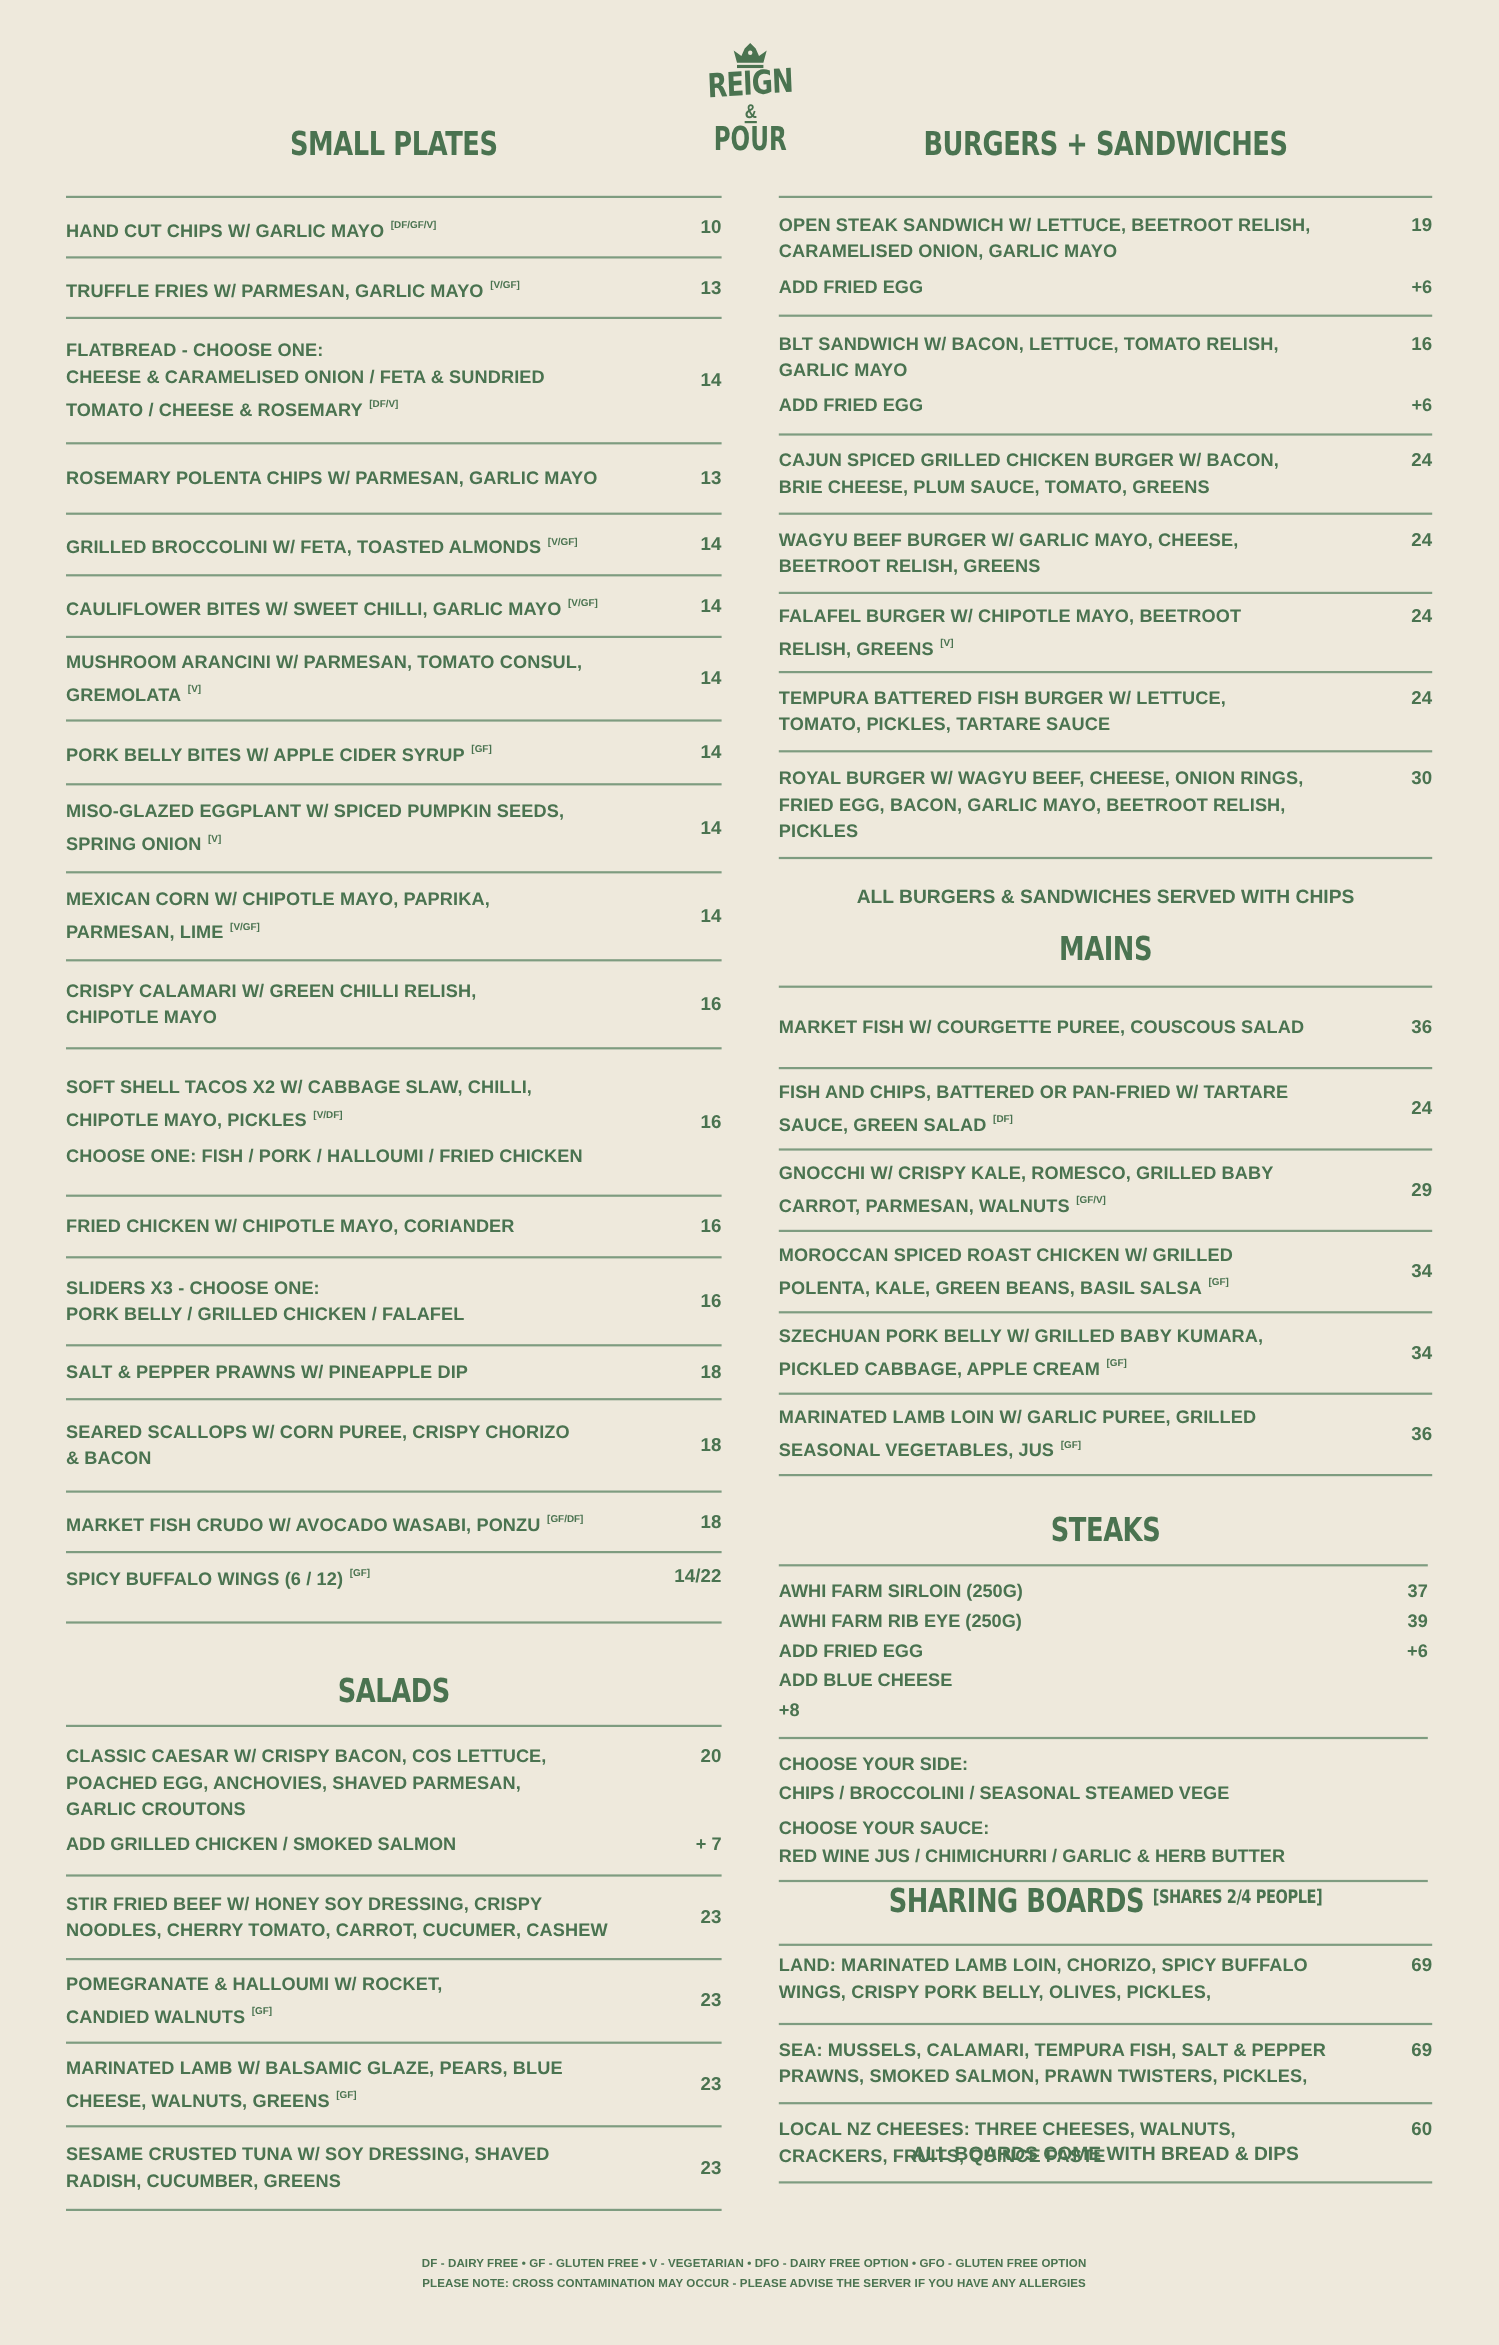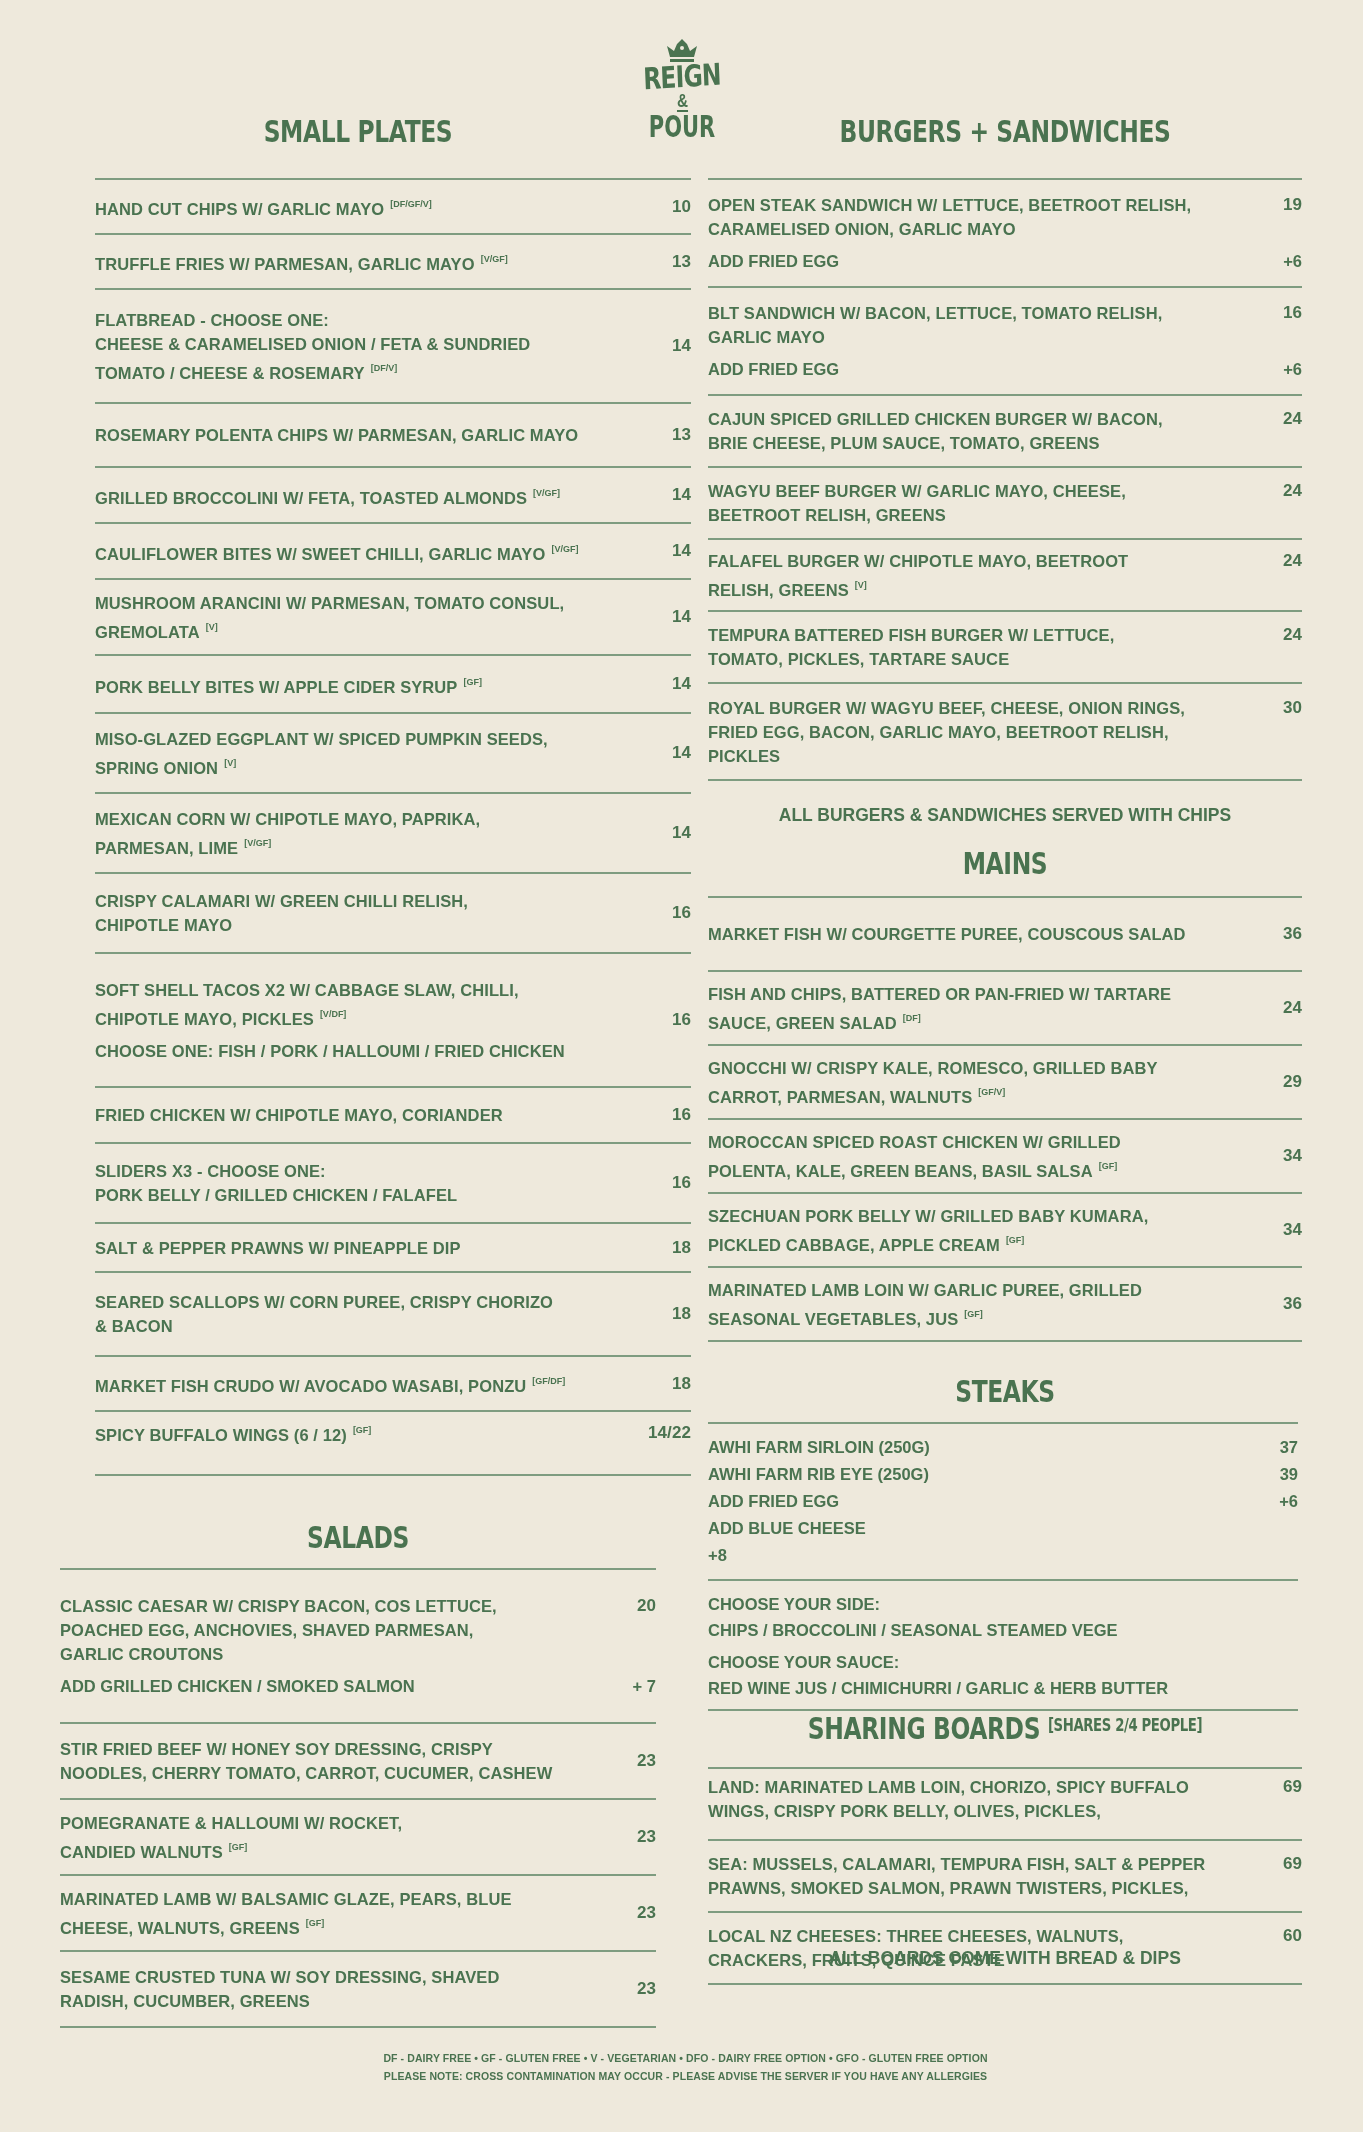"HAND CUT CHIPS W/ GARLIC" div { margin-left: 35px -> none }
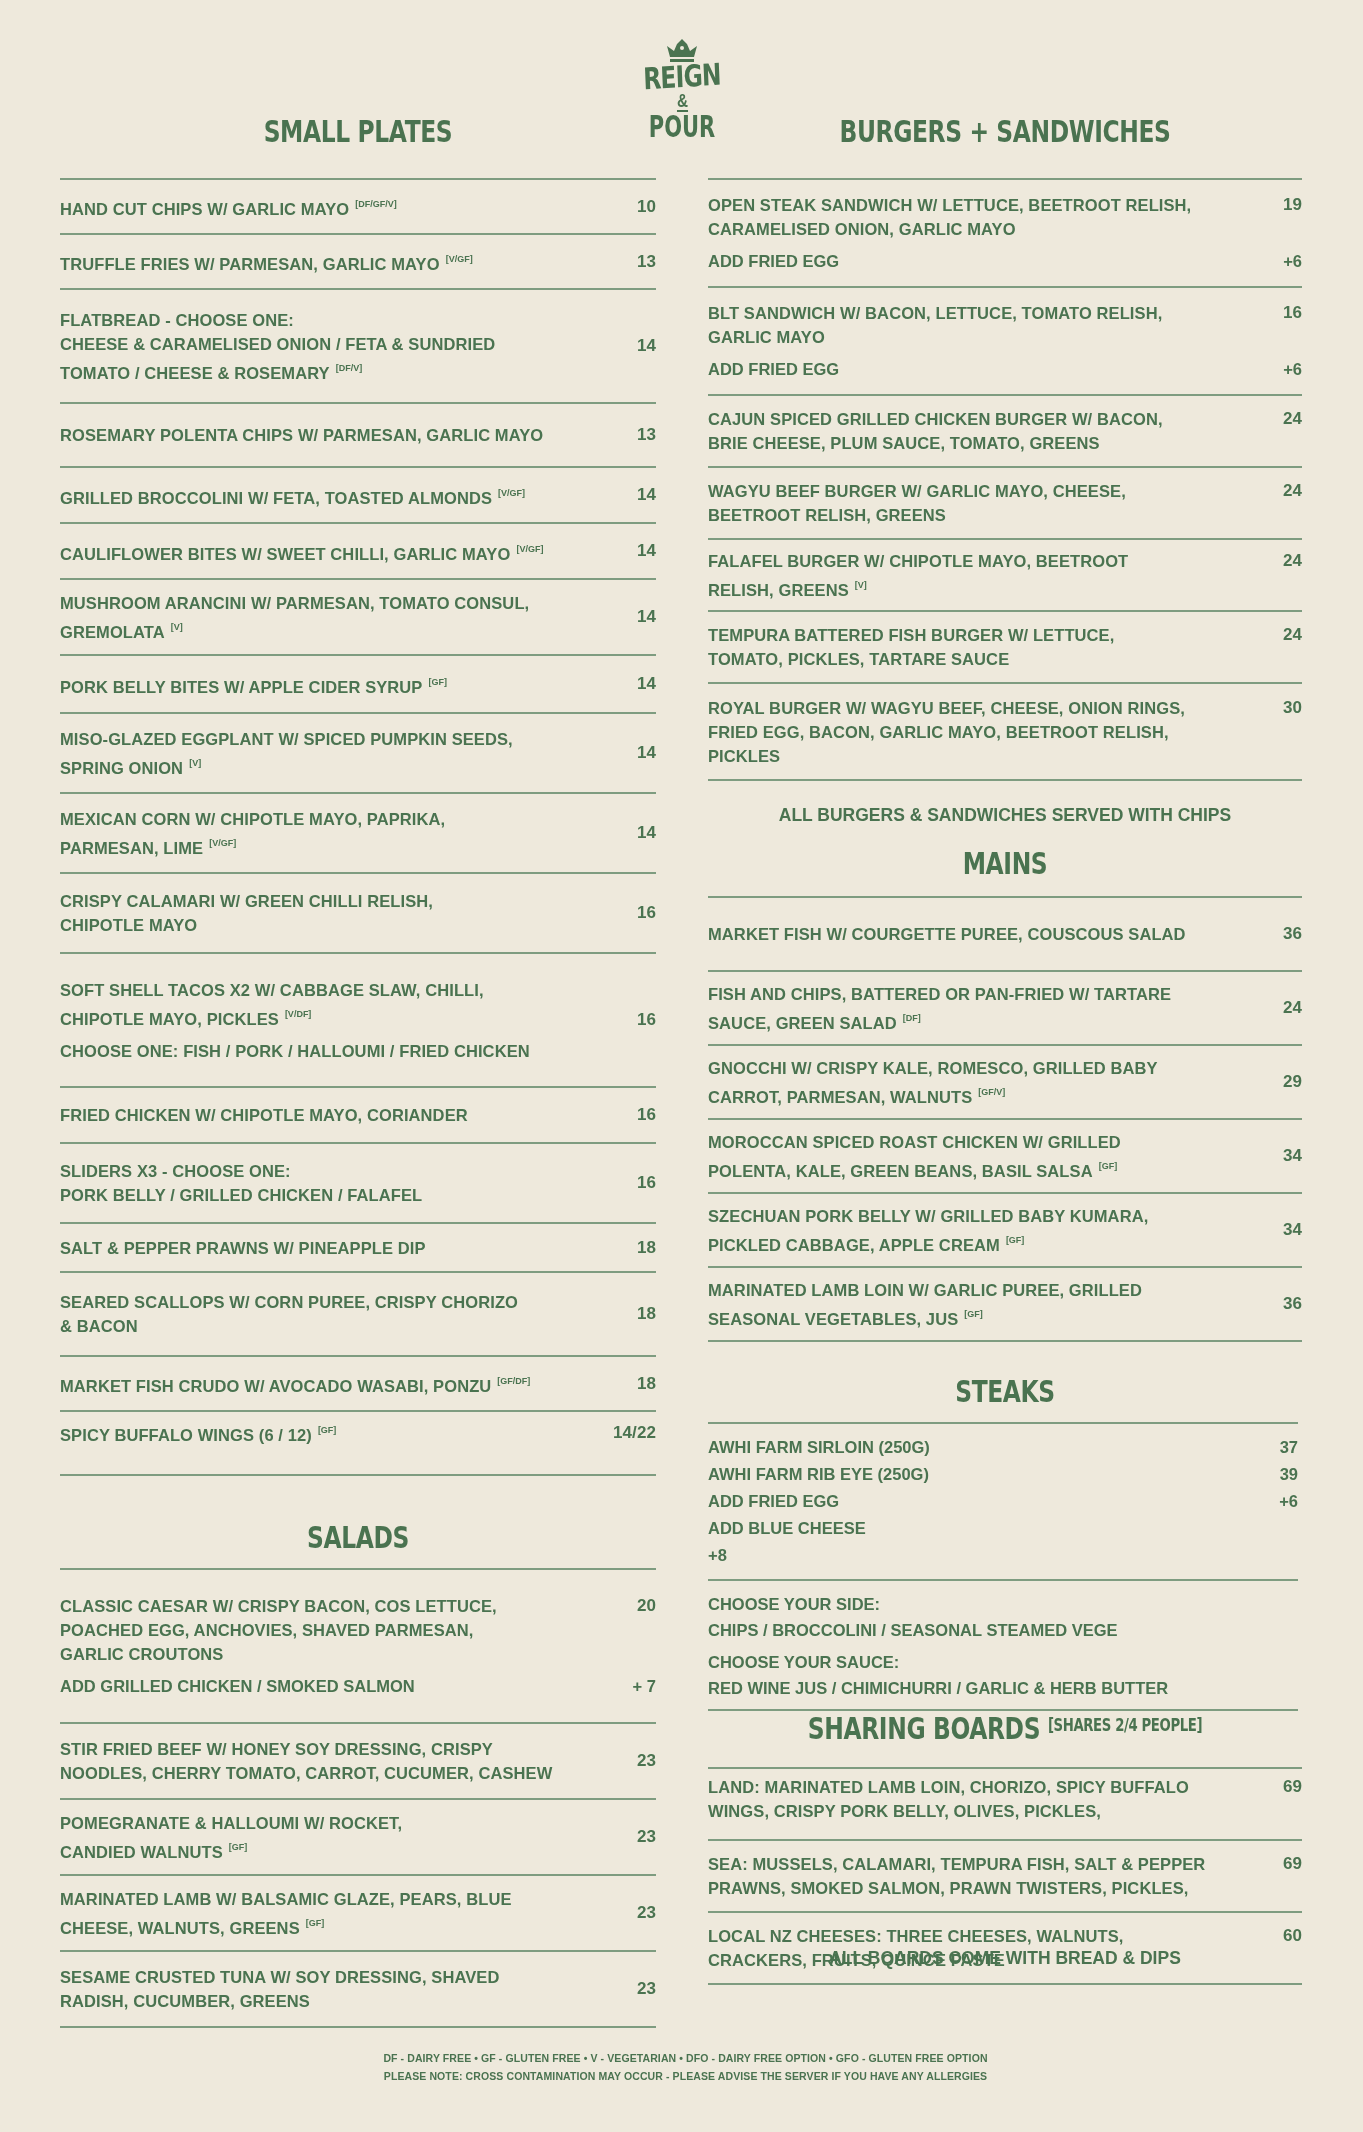"CLASSIC CAESAR W/ CRISPY BACON," div { padding: 24px 0px -> 6px 0px }
